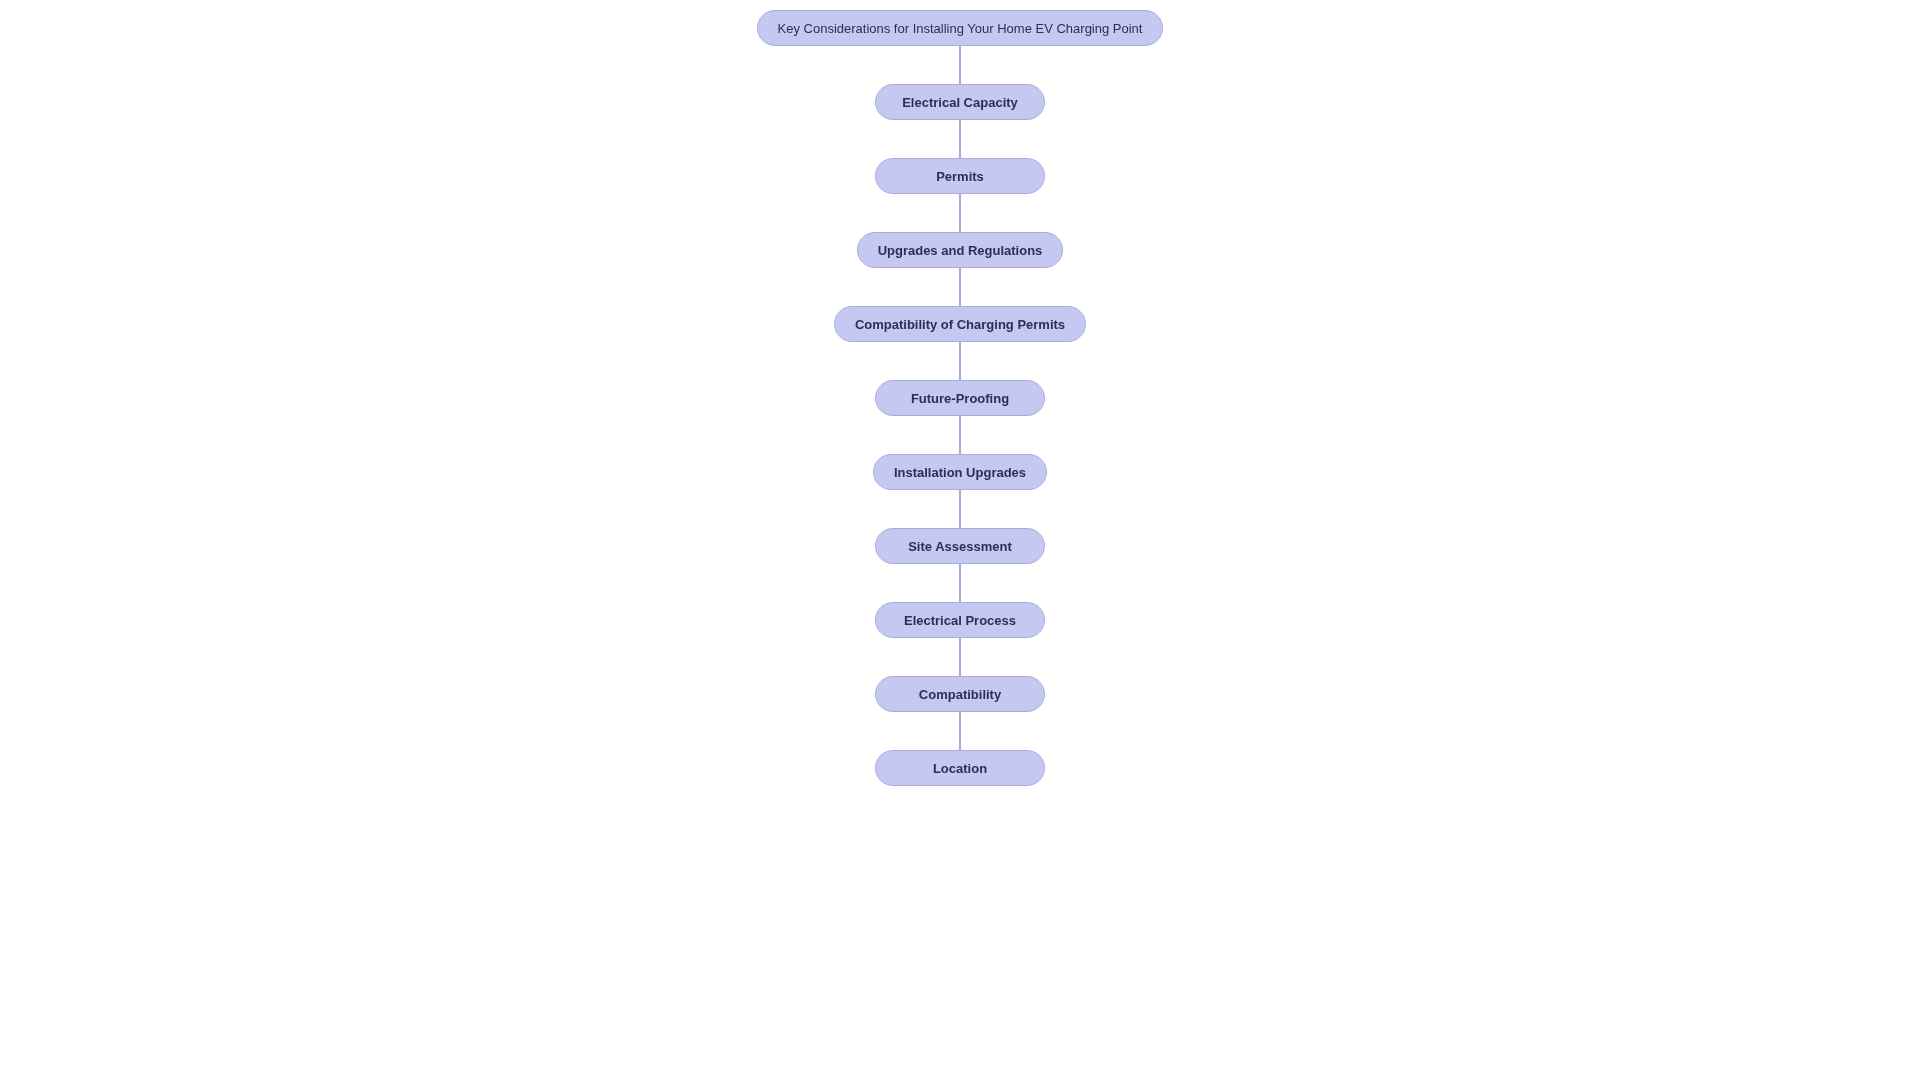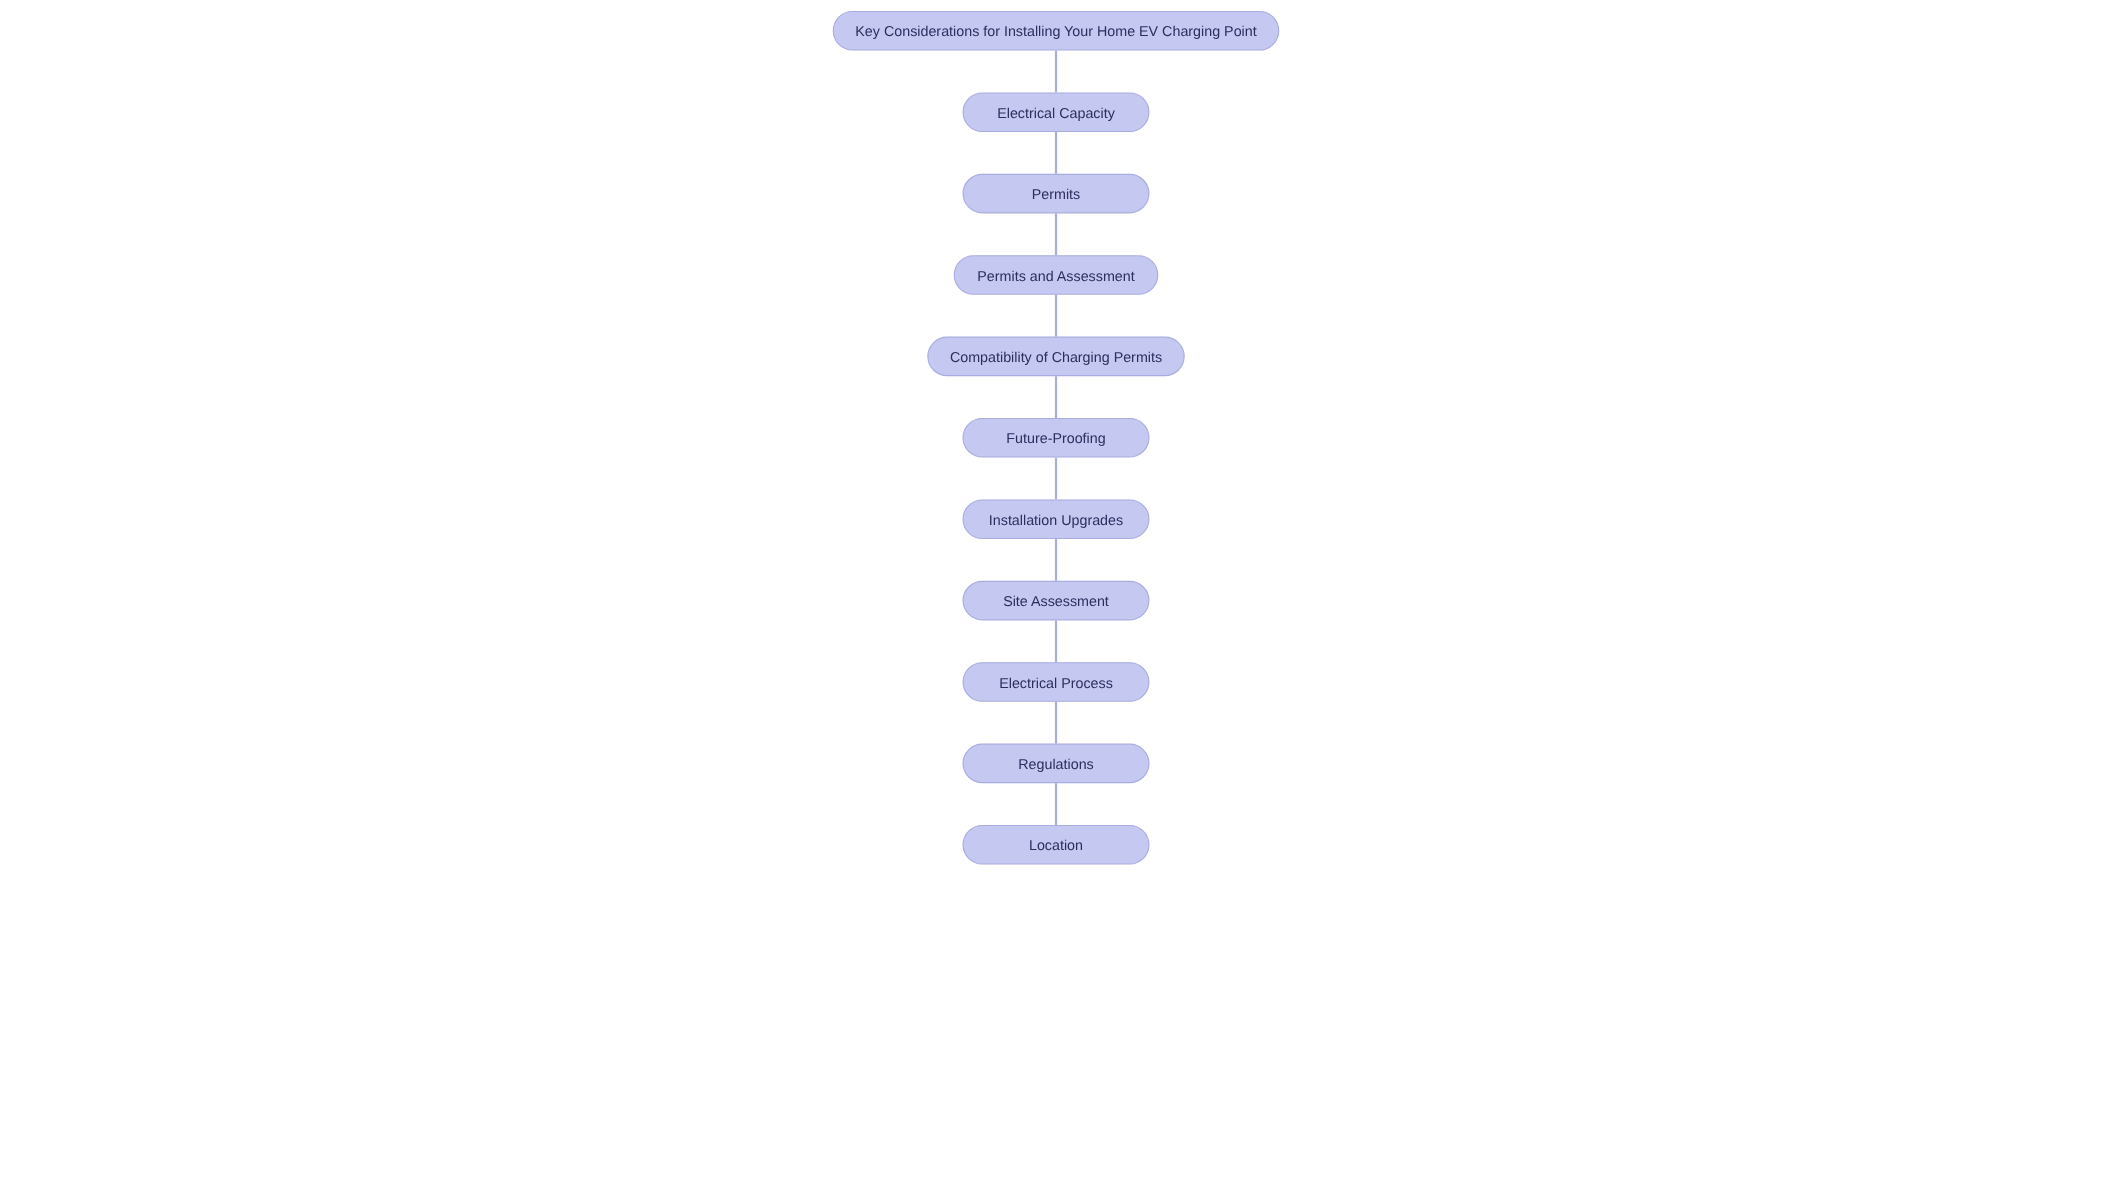"Electrical Capacity" .node-medium { font-weight: none -> bold }
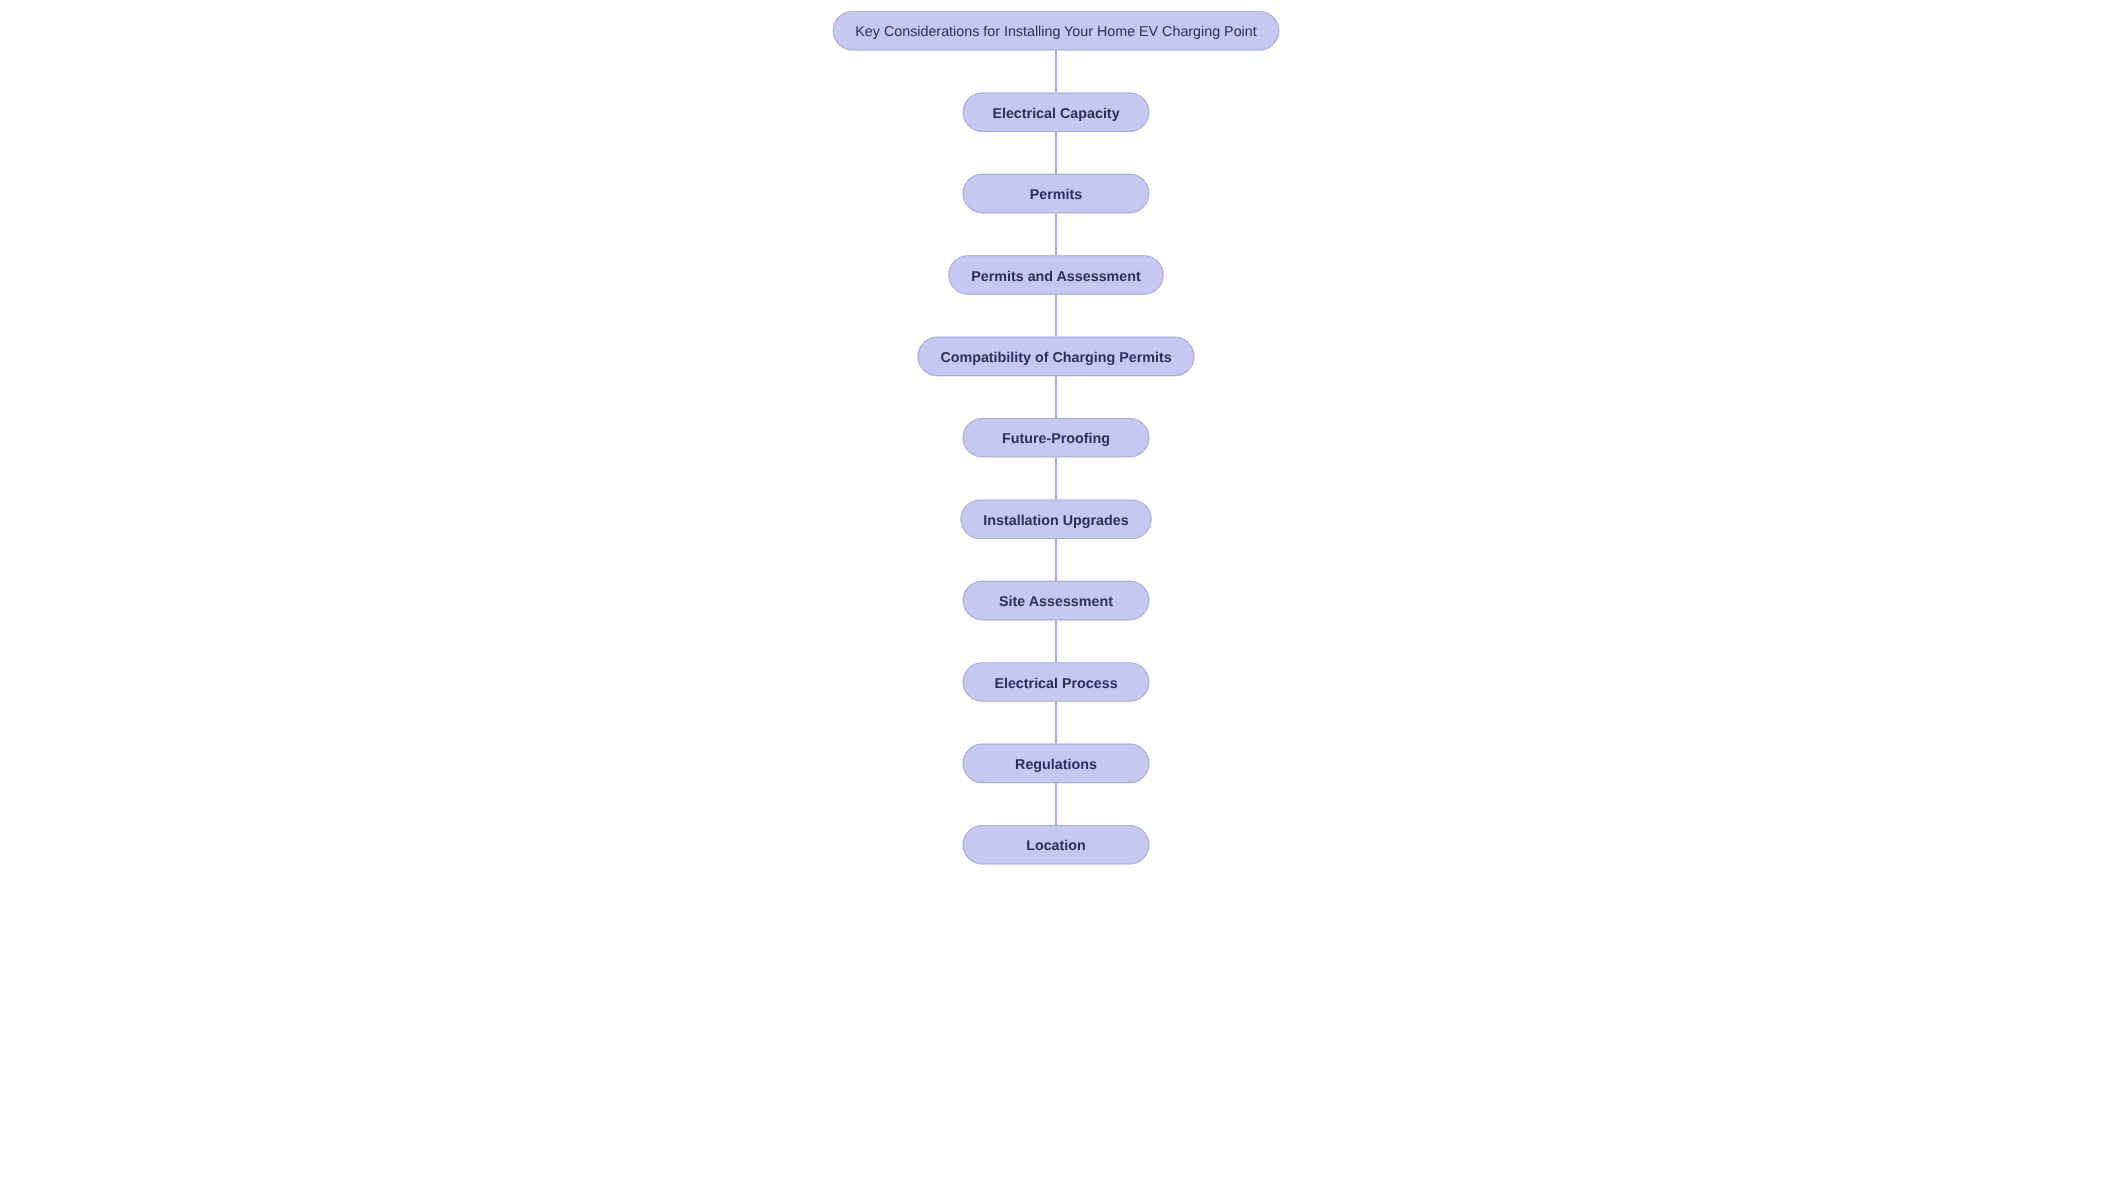"Permits and Assessment" div.node { text: Permits and Assessment -> Upgrades and Regulations }
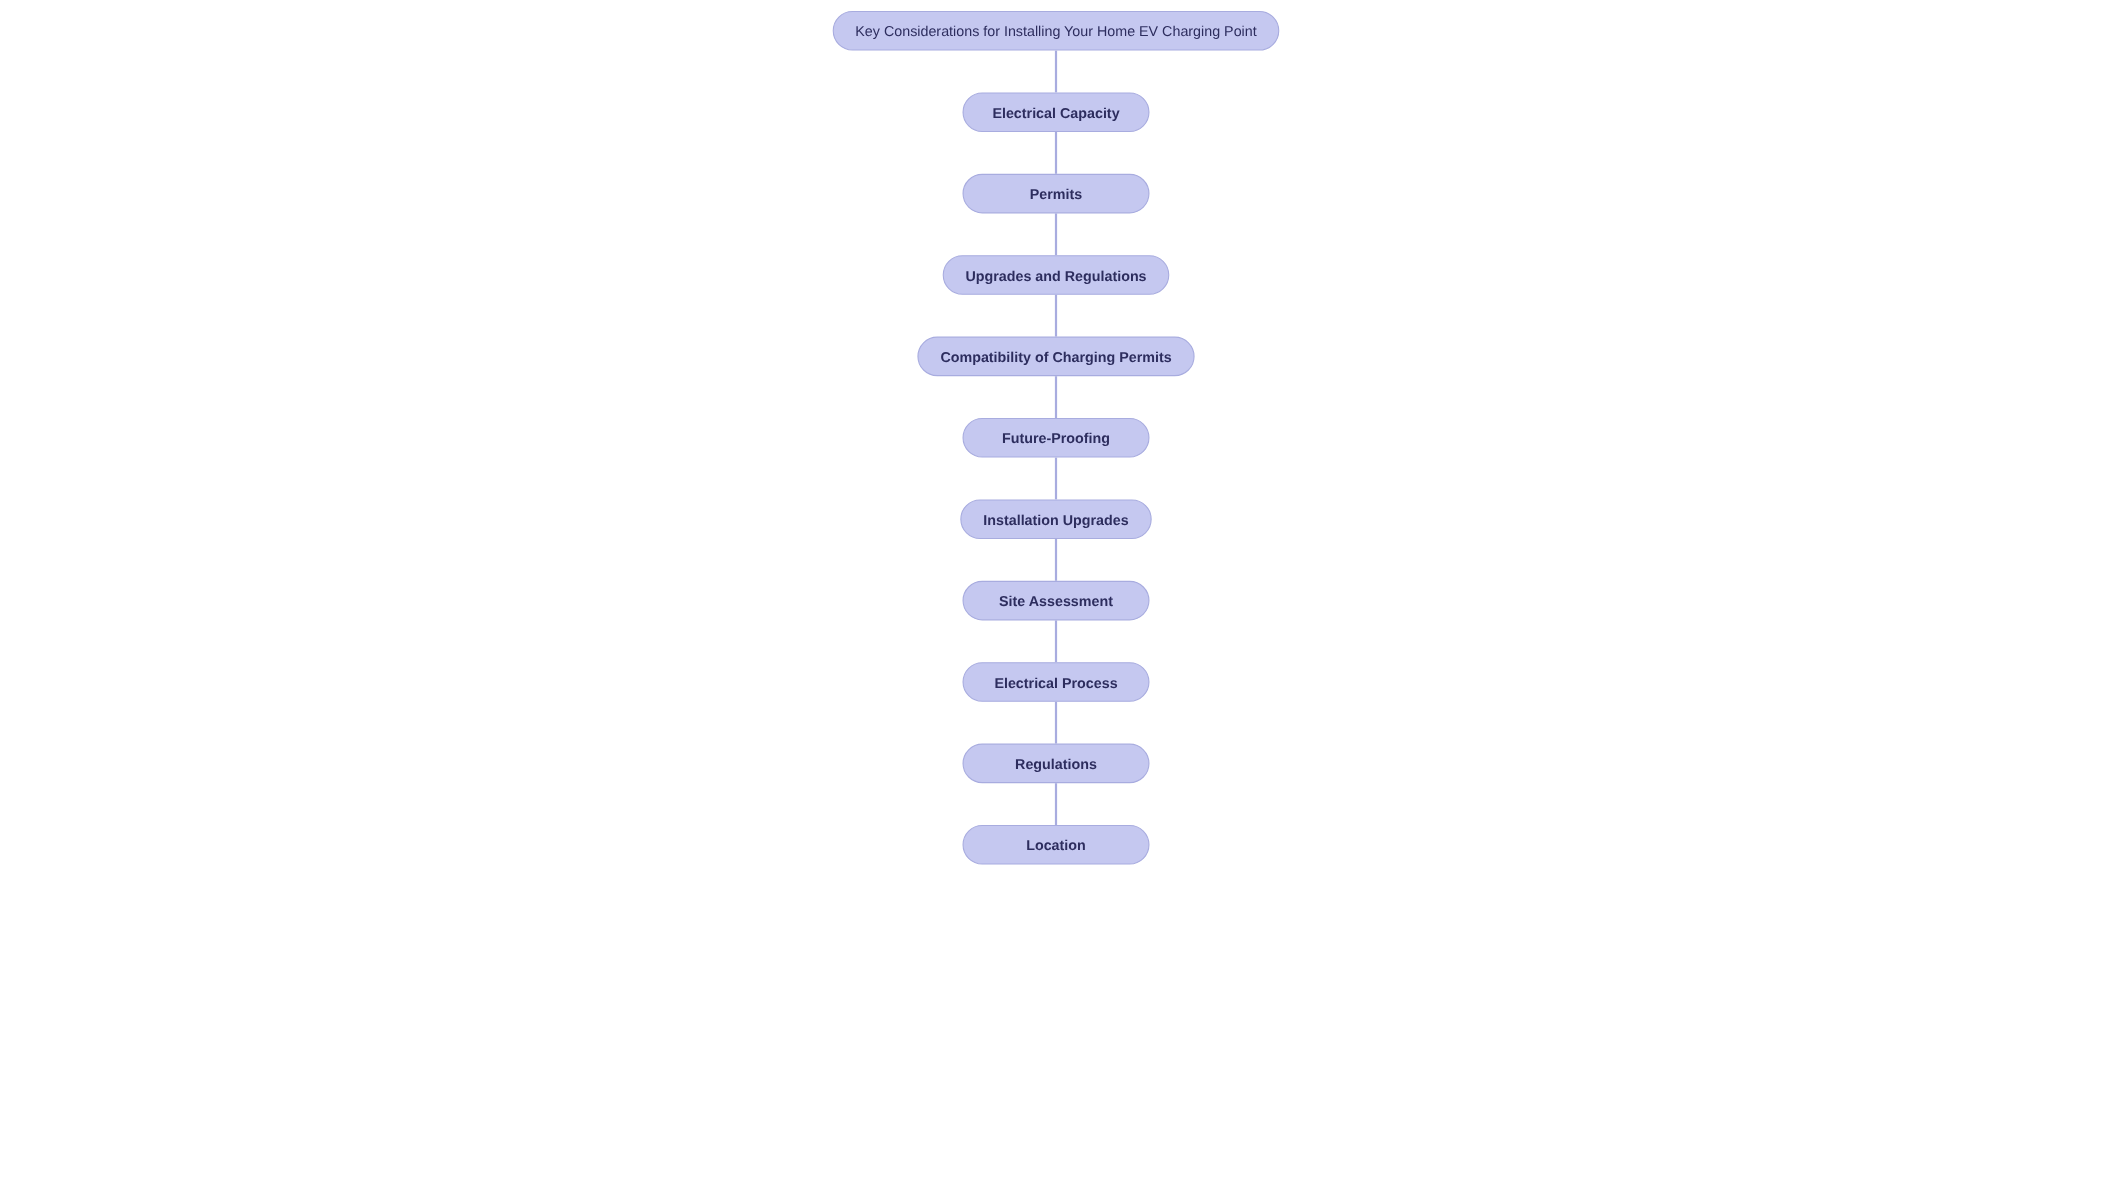"Regulations" div.node { text: Regulations -> Compatibility }
